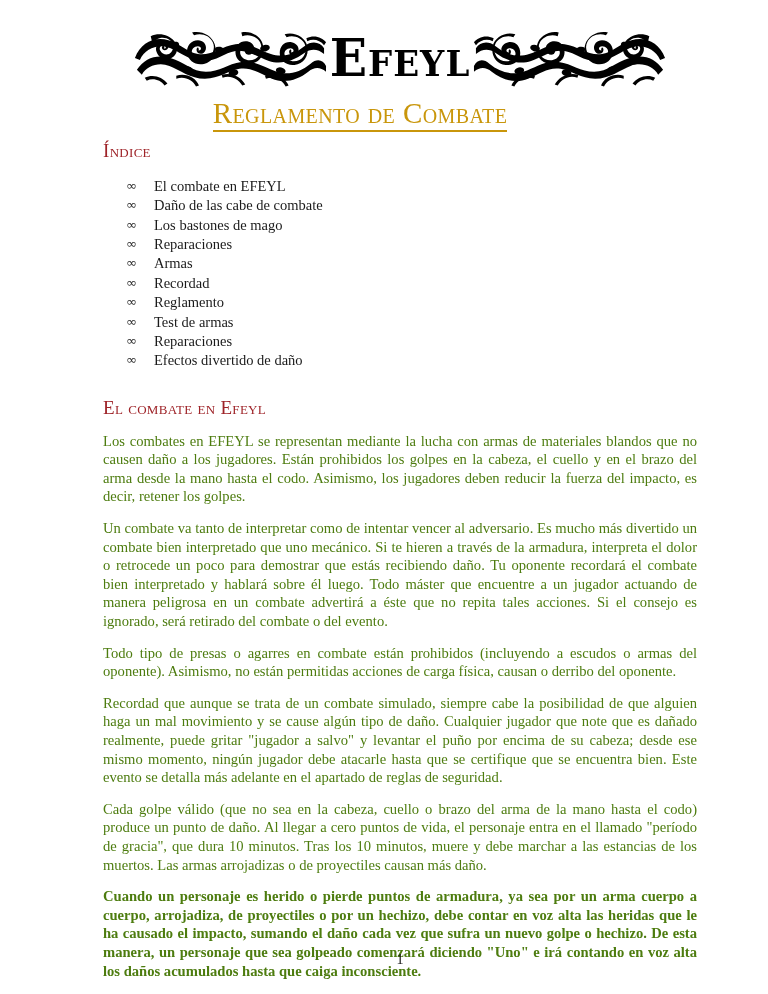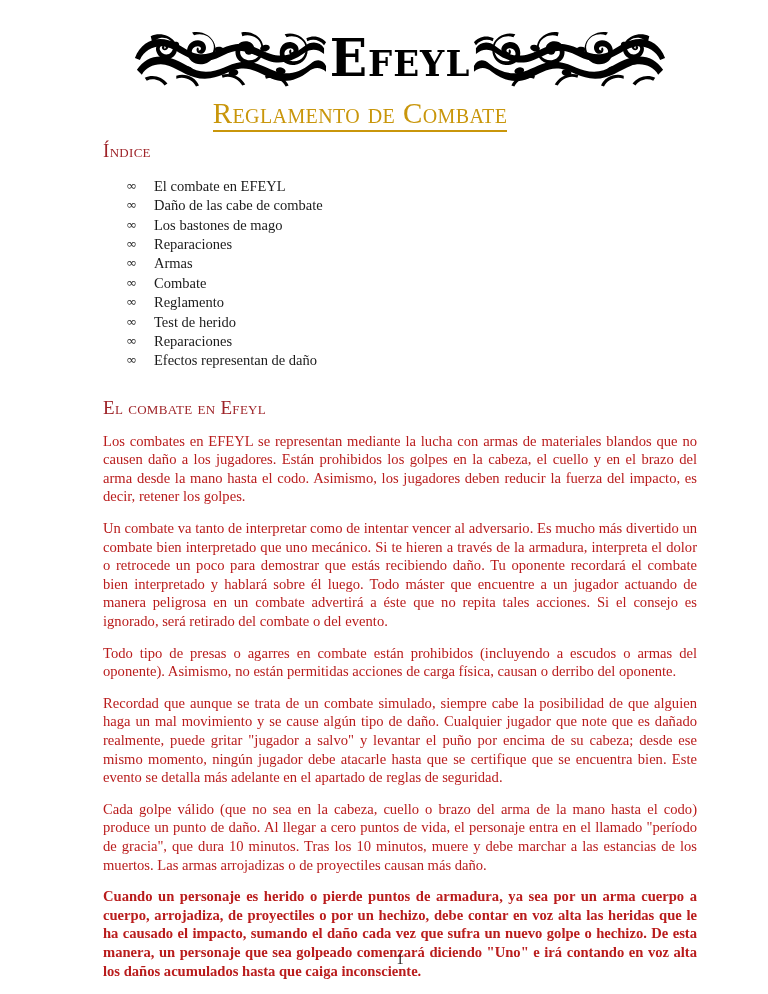"Combate" span.item-label { text: Combate -> Recordad }
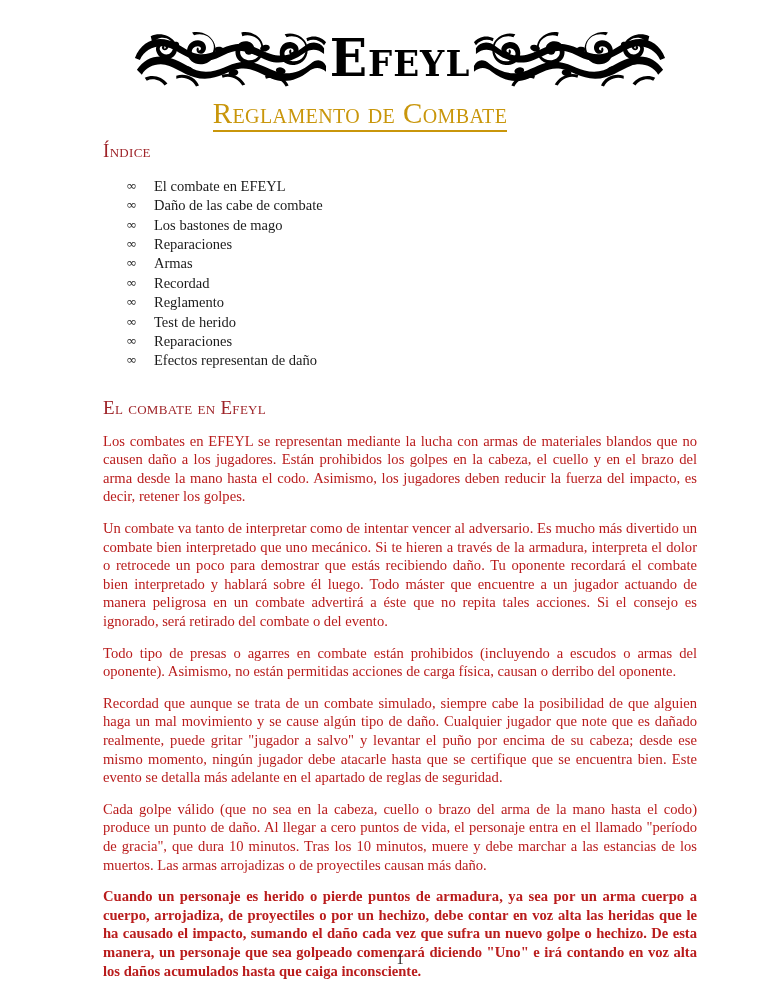"Test de herido" span.item-label { text: herido -> armas }
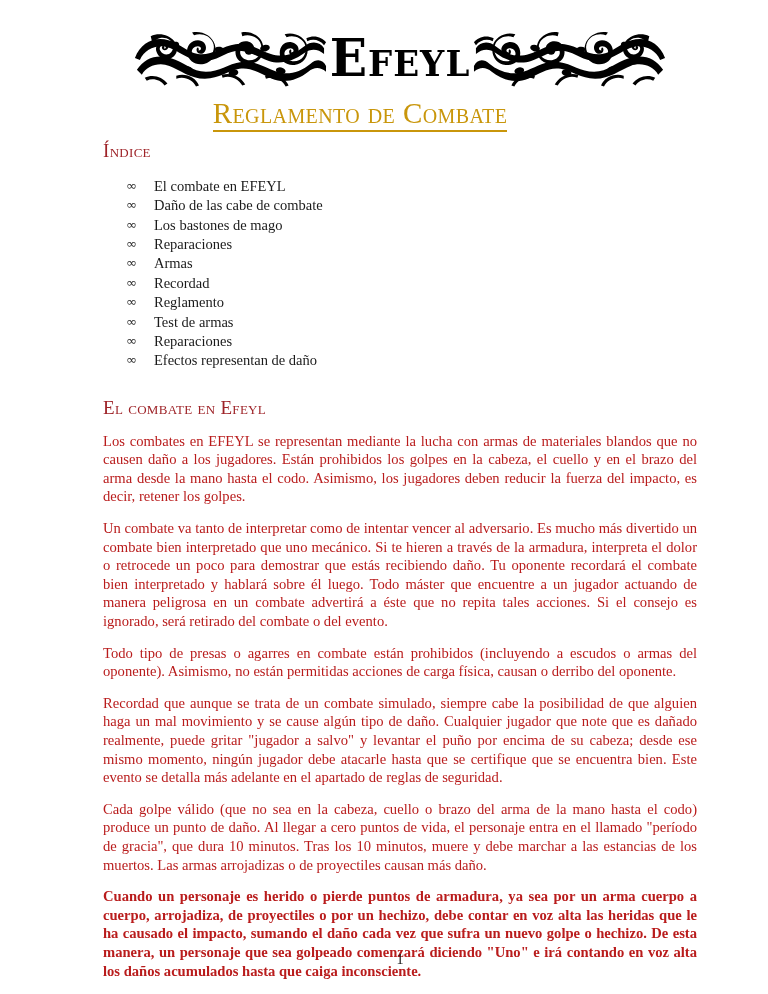"Efectos representan de daño" span.item-label { text: representan -> divertido }
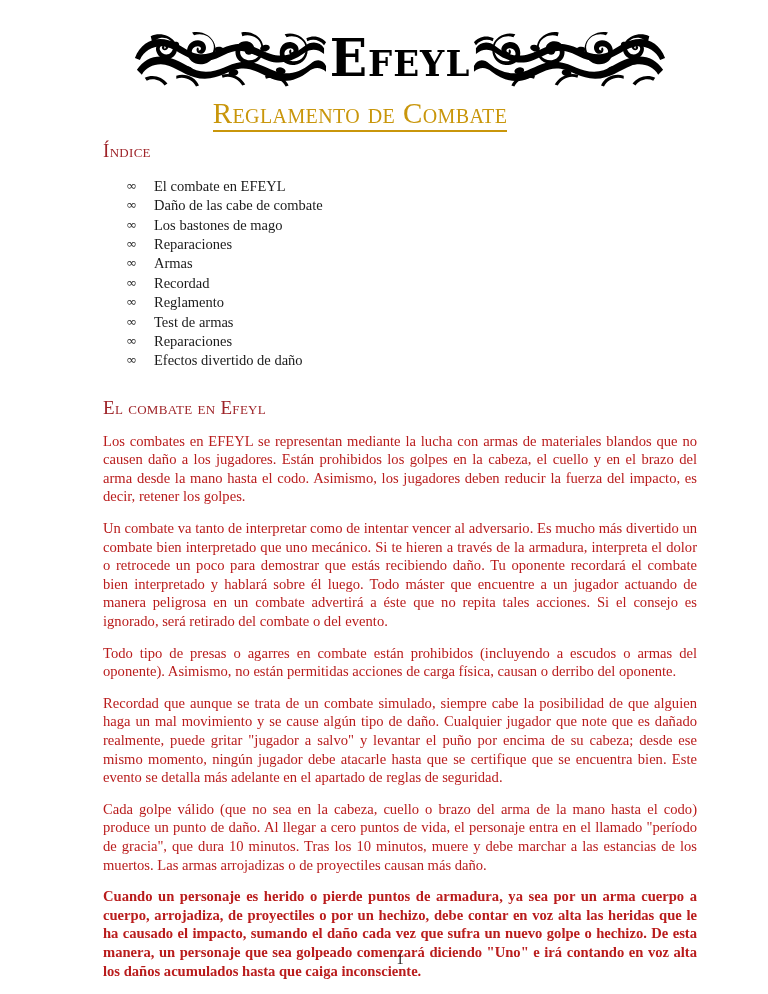"Los combates en EFEYL se" p.body { color: #b91c1c -> #4d7c0f }
